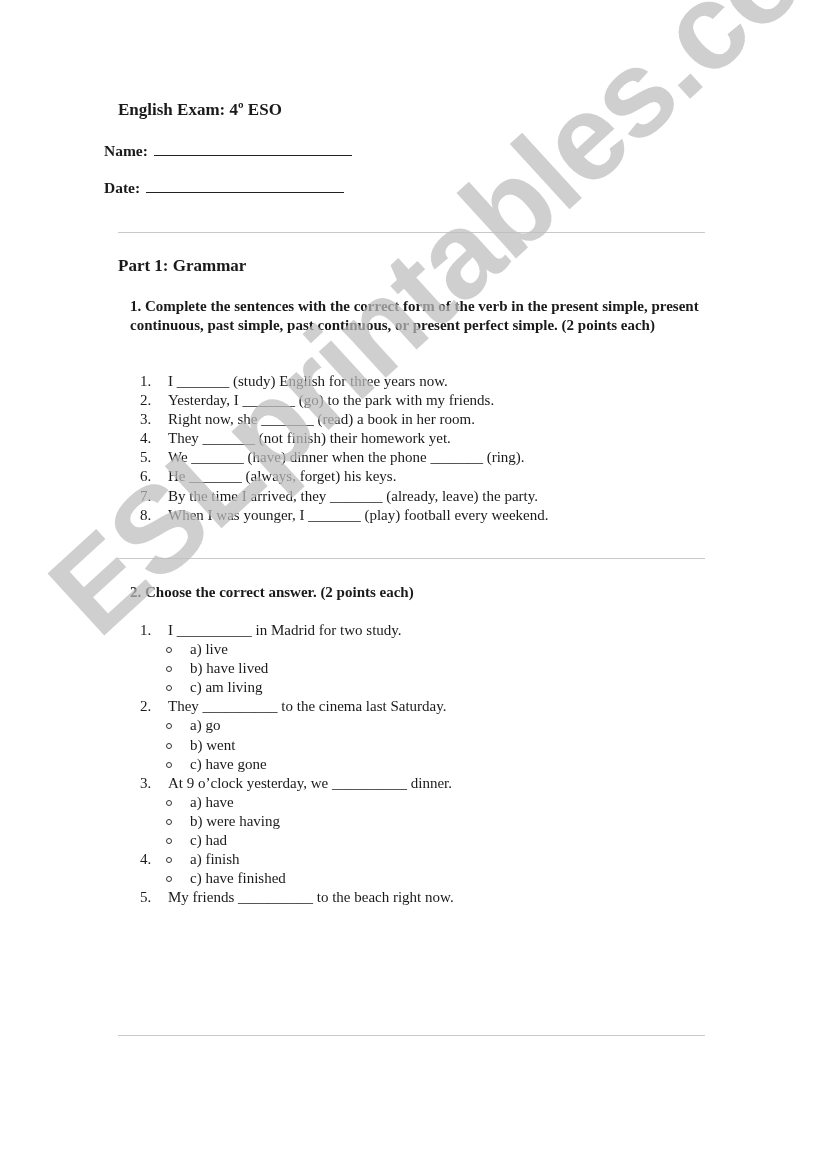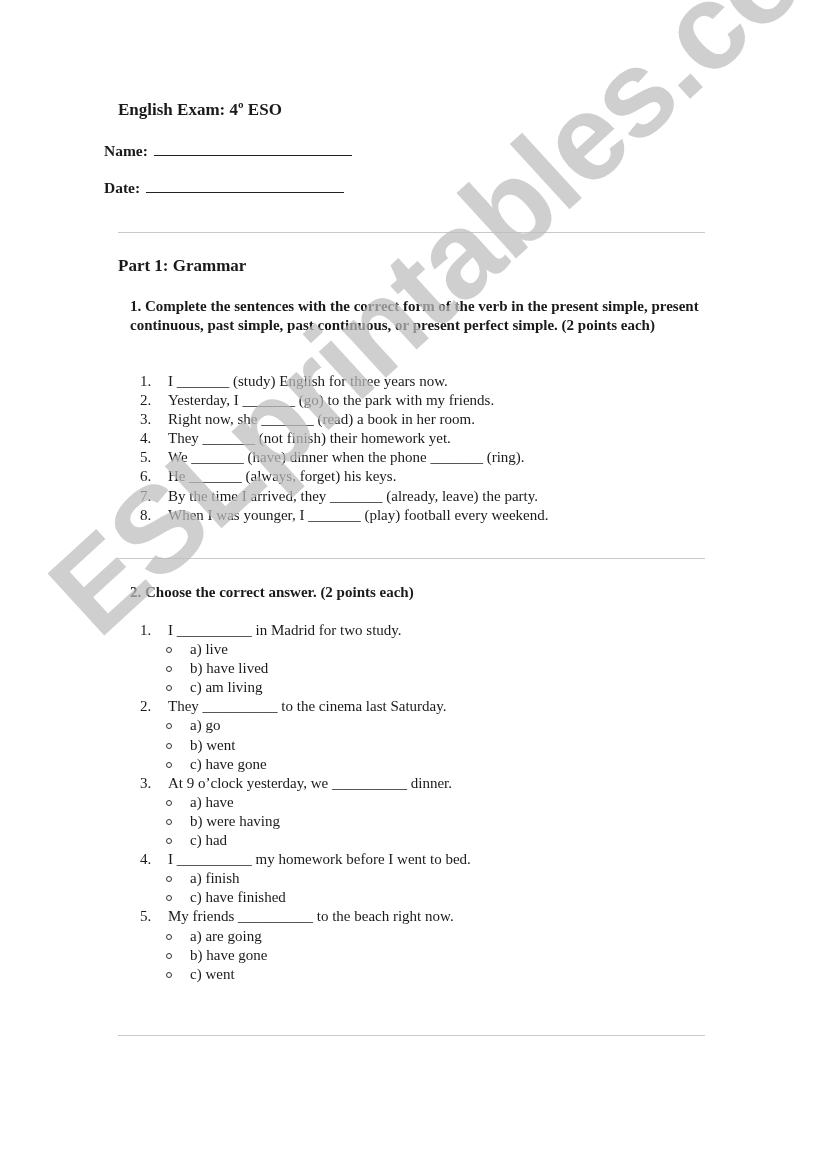"I __________ my homework before" span { html: <span>I __________ my homework before I went to bed.</span> -> none }
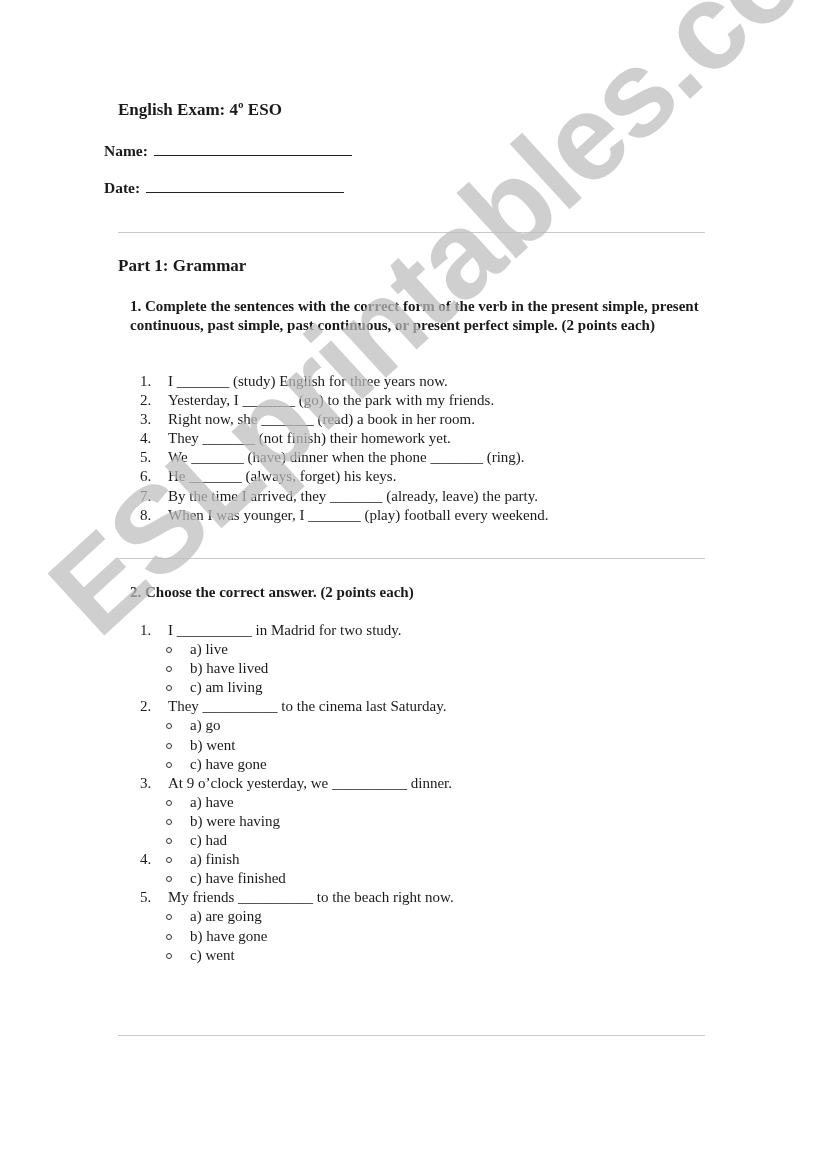"a) are going" ul.opts { html: <ul> <li><span></span><span>a) are going</span></li> <li><span></span><span>b) have gone</span></li> <li><span></span><span>c) went</span></li> </ul> -> none }
